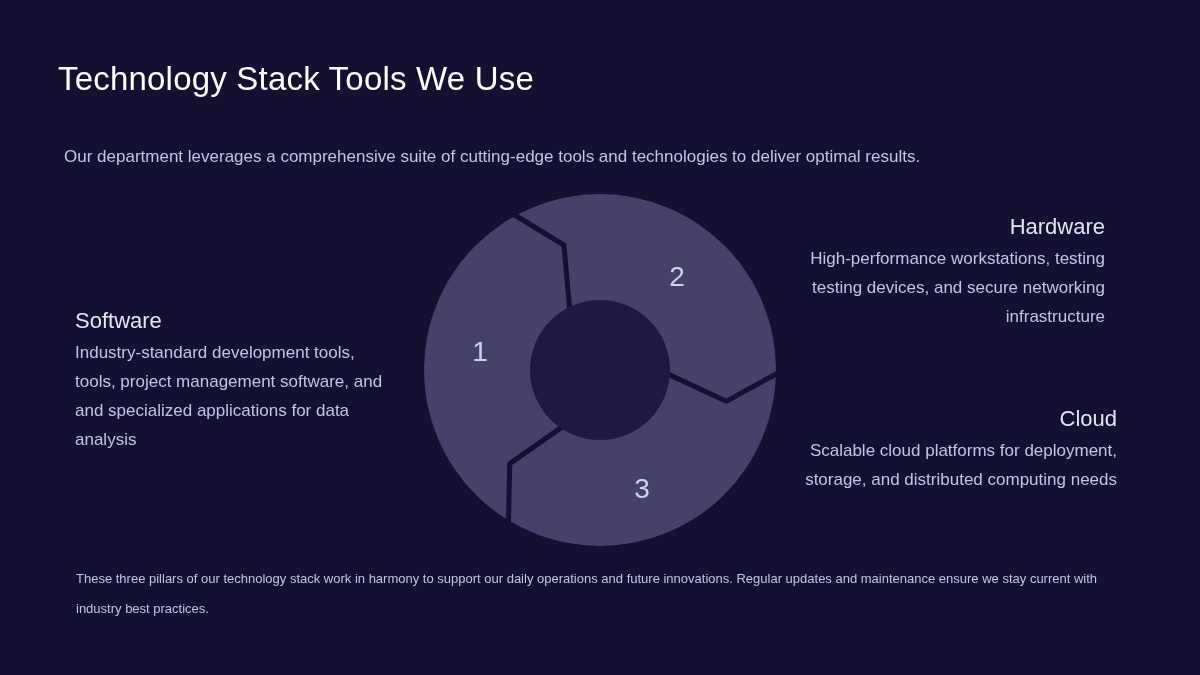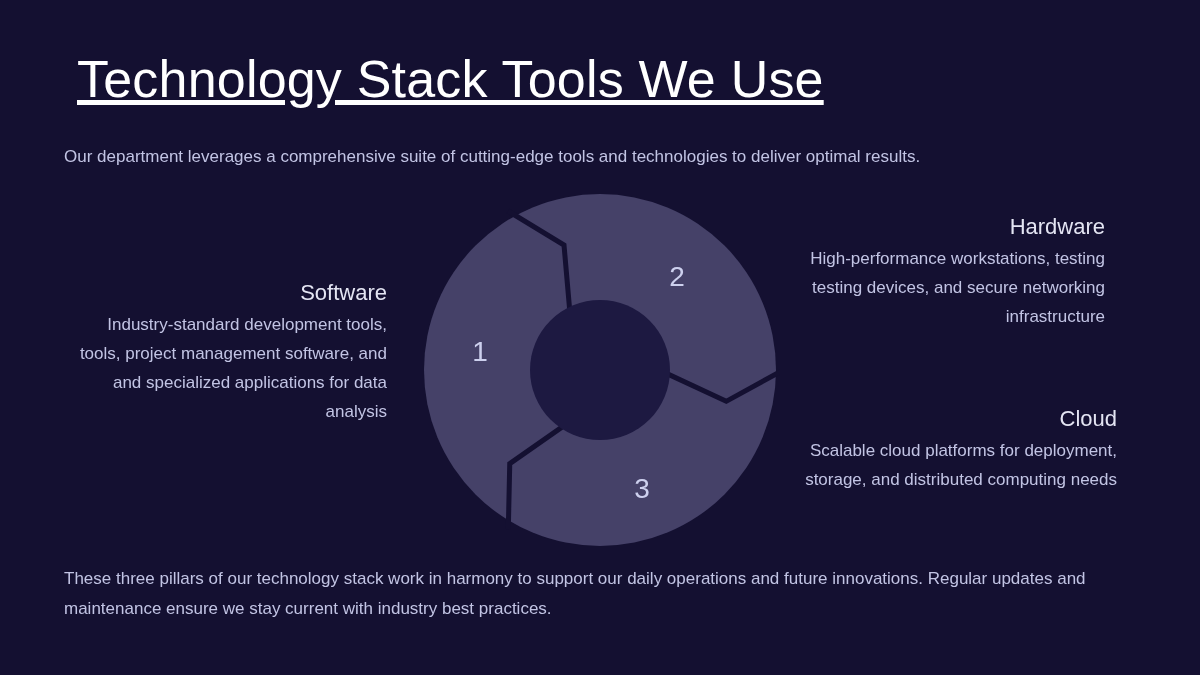"Technology Stack Tools We Use" .title { font-size: 52px -> 33px; left: 77px -> 58px; text-decoration: underline -> none }
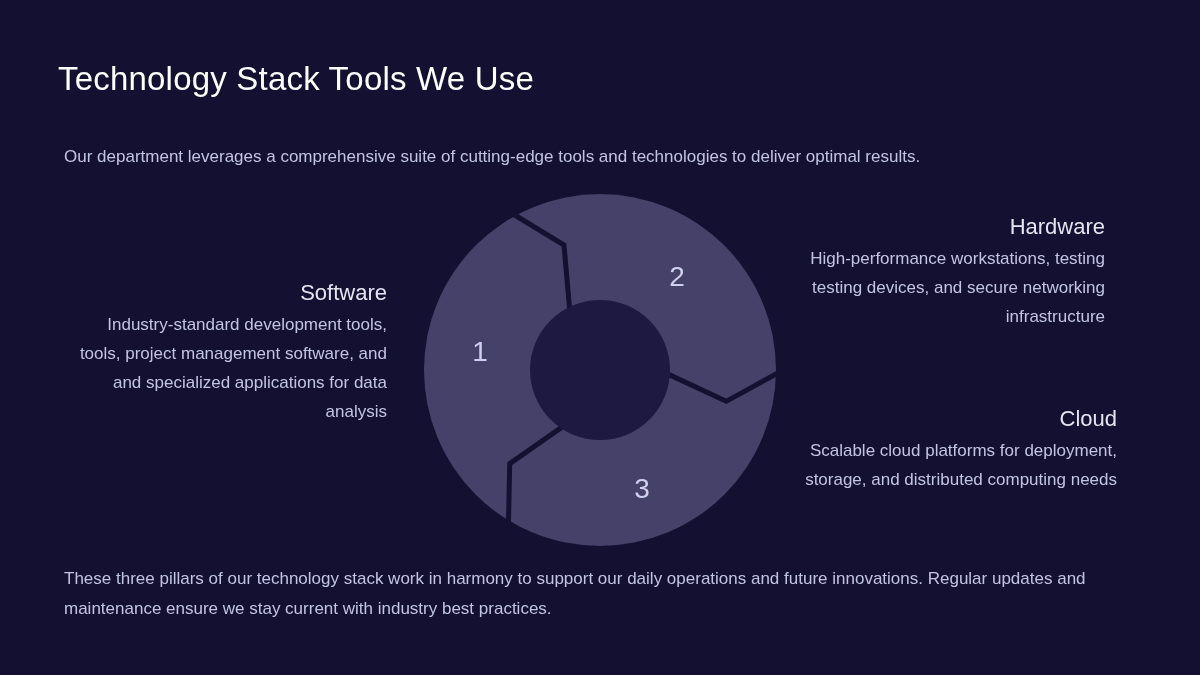"Software" .block-software { text-align: right -> left; top: 276px -> 304px }
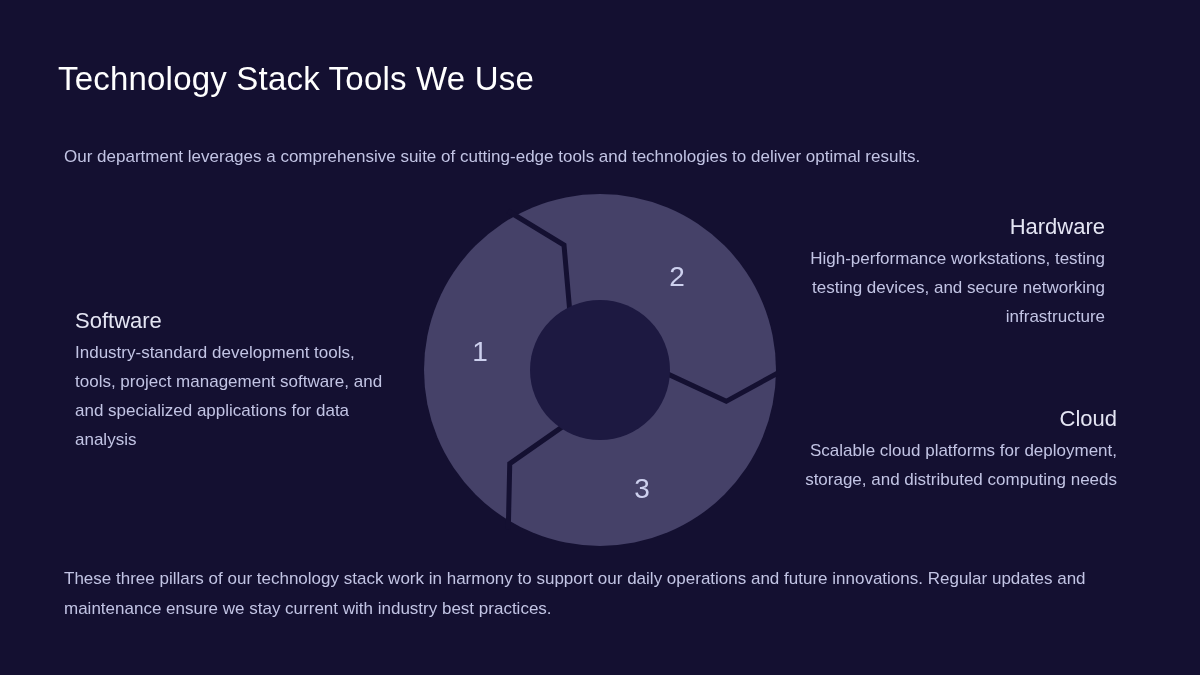"These three pillars of our" .footer { font-size: 17px -> 13px; left: 64px -> 76px }
